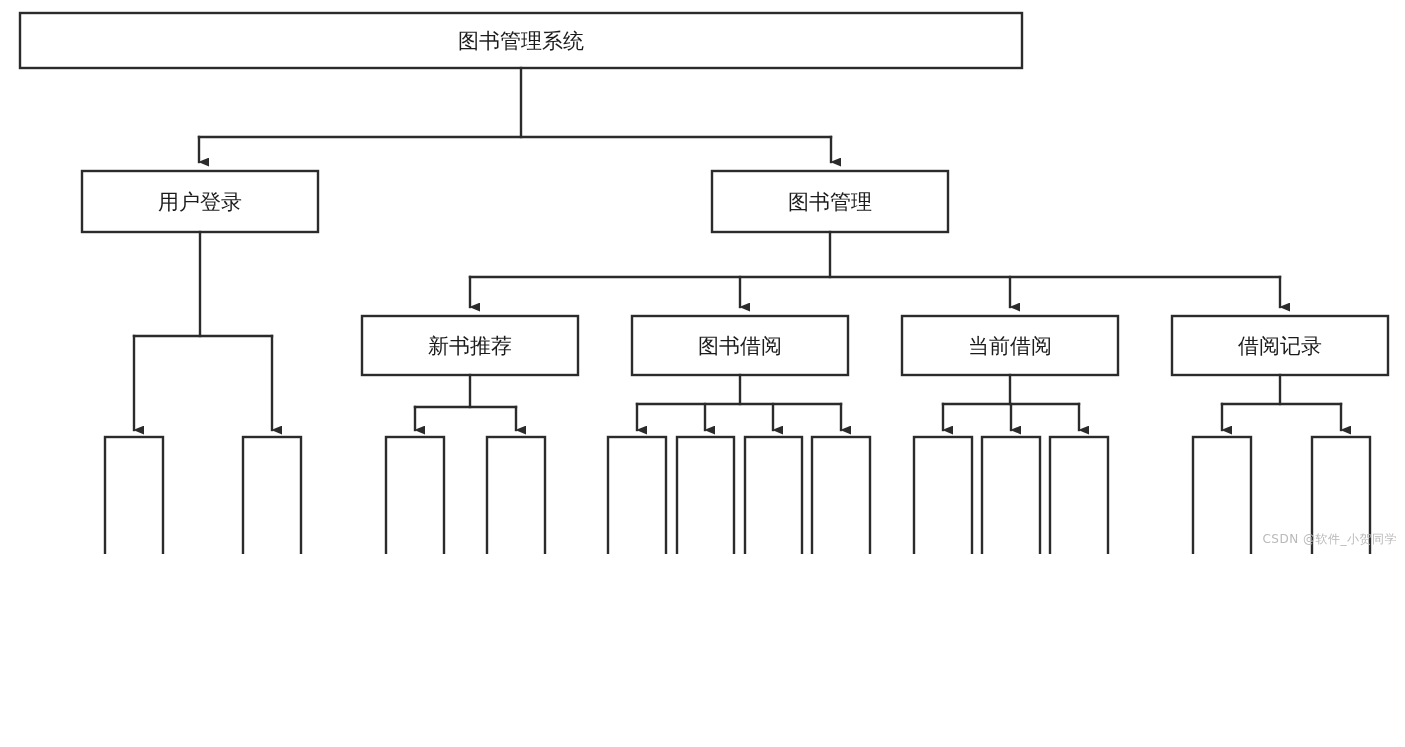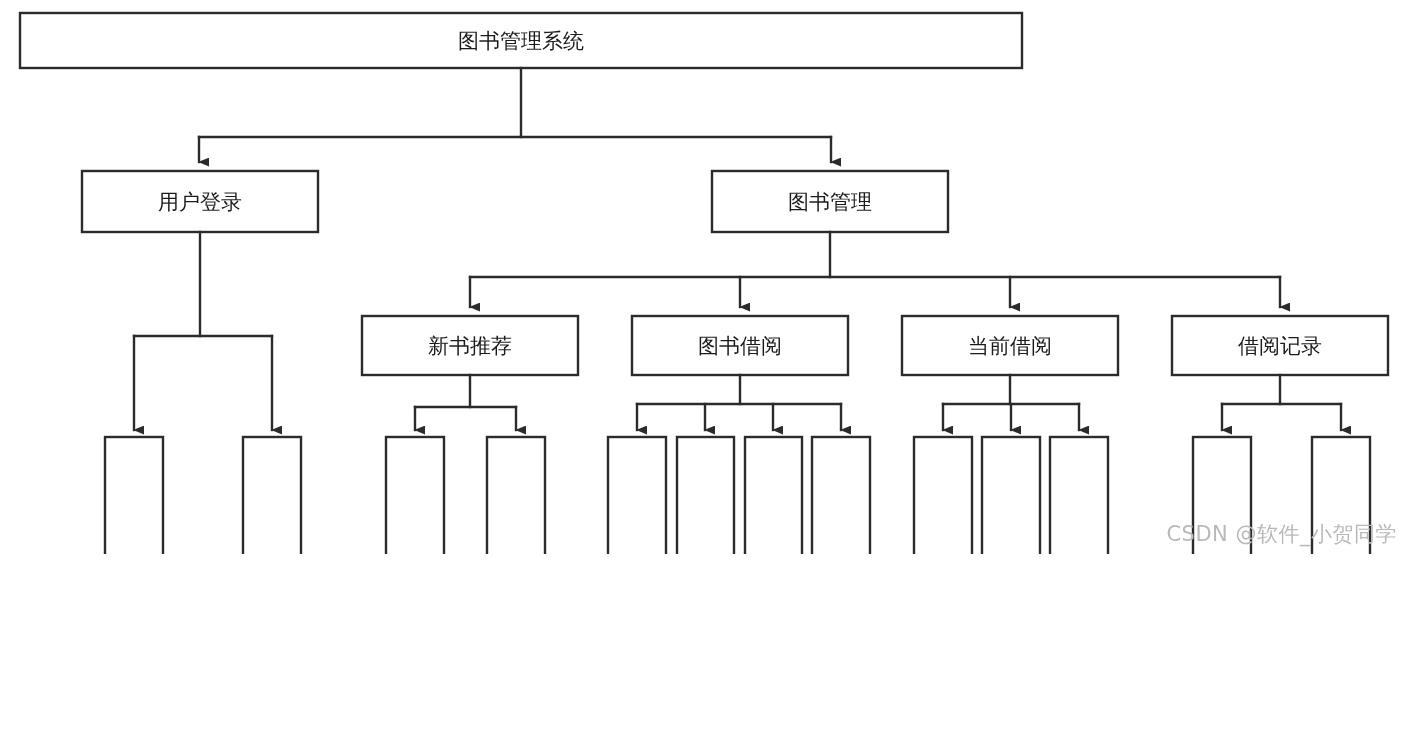"CSDN @软件_小贺同学" .watermark { font-size: 21px -> 12px }
